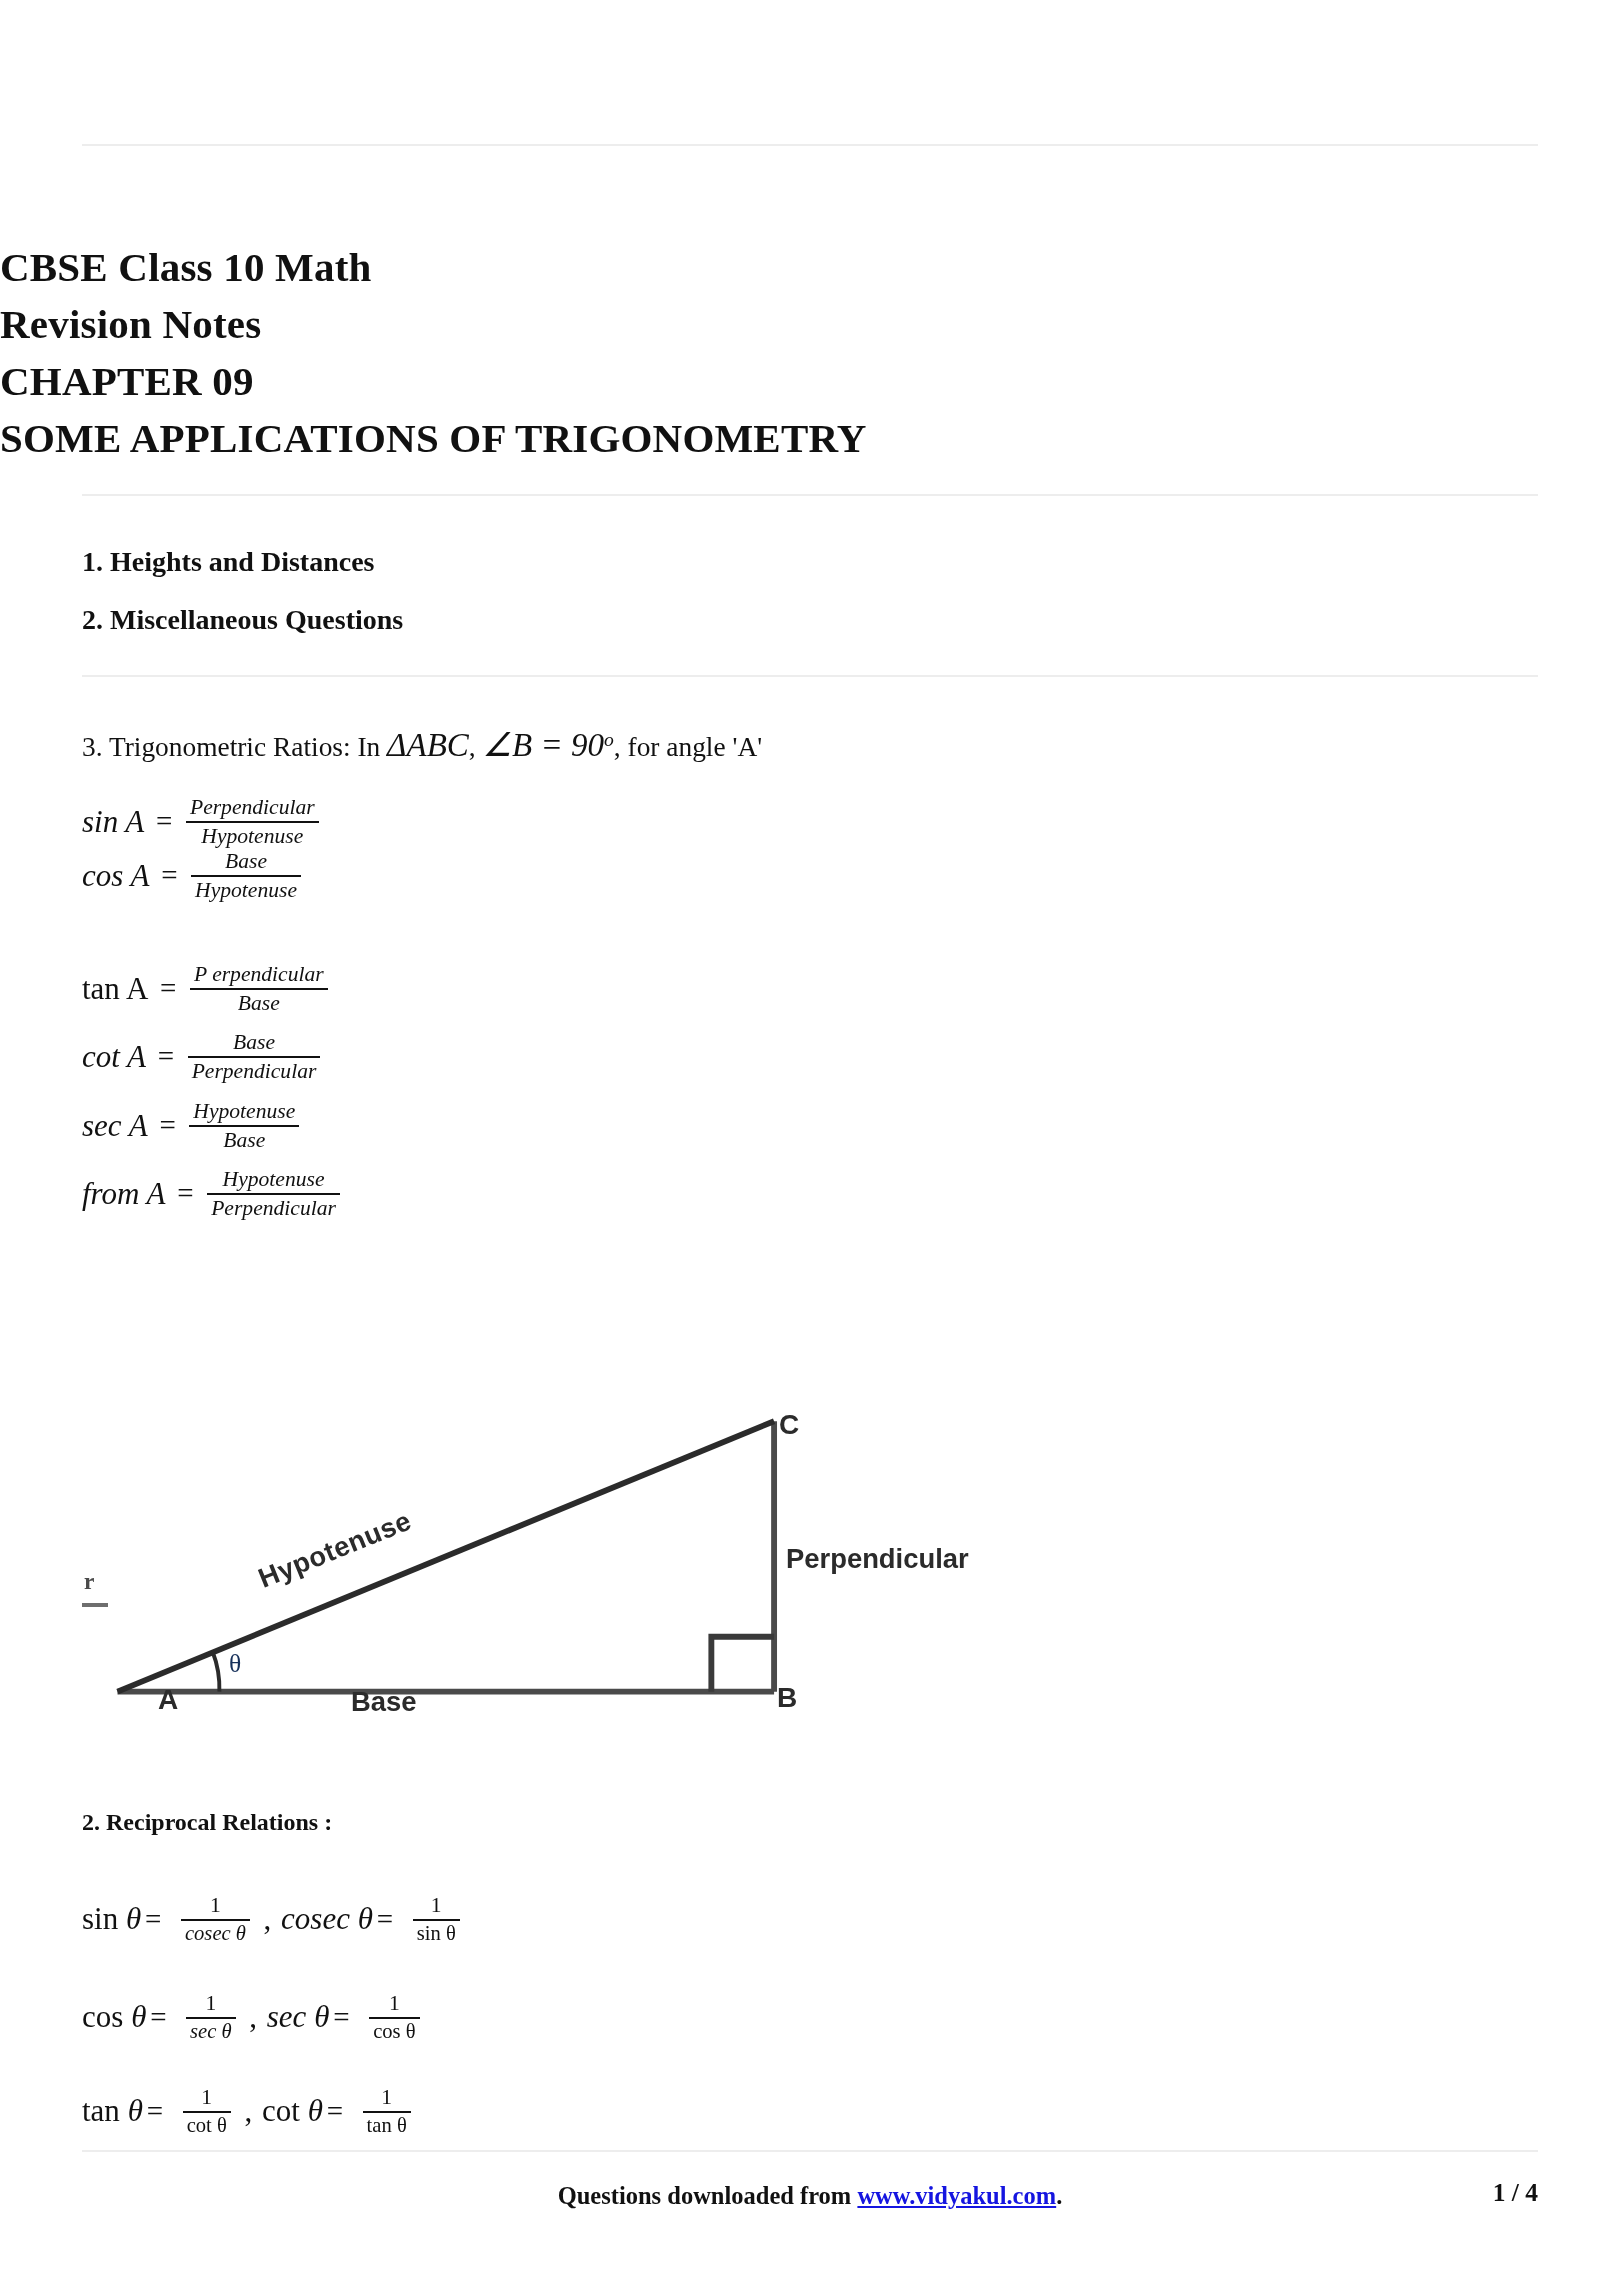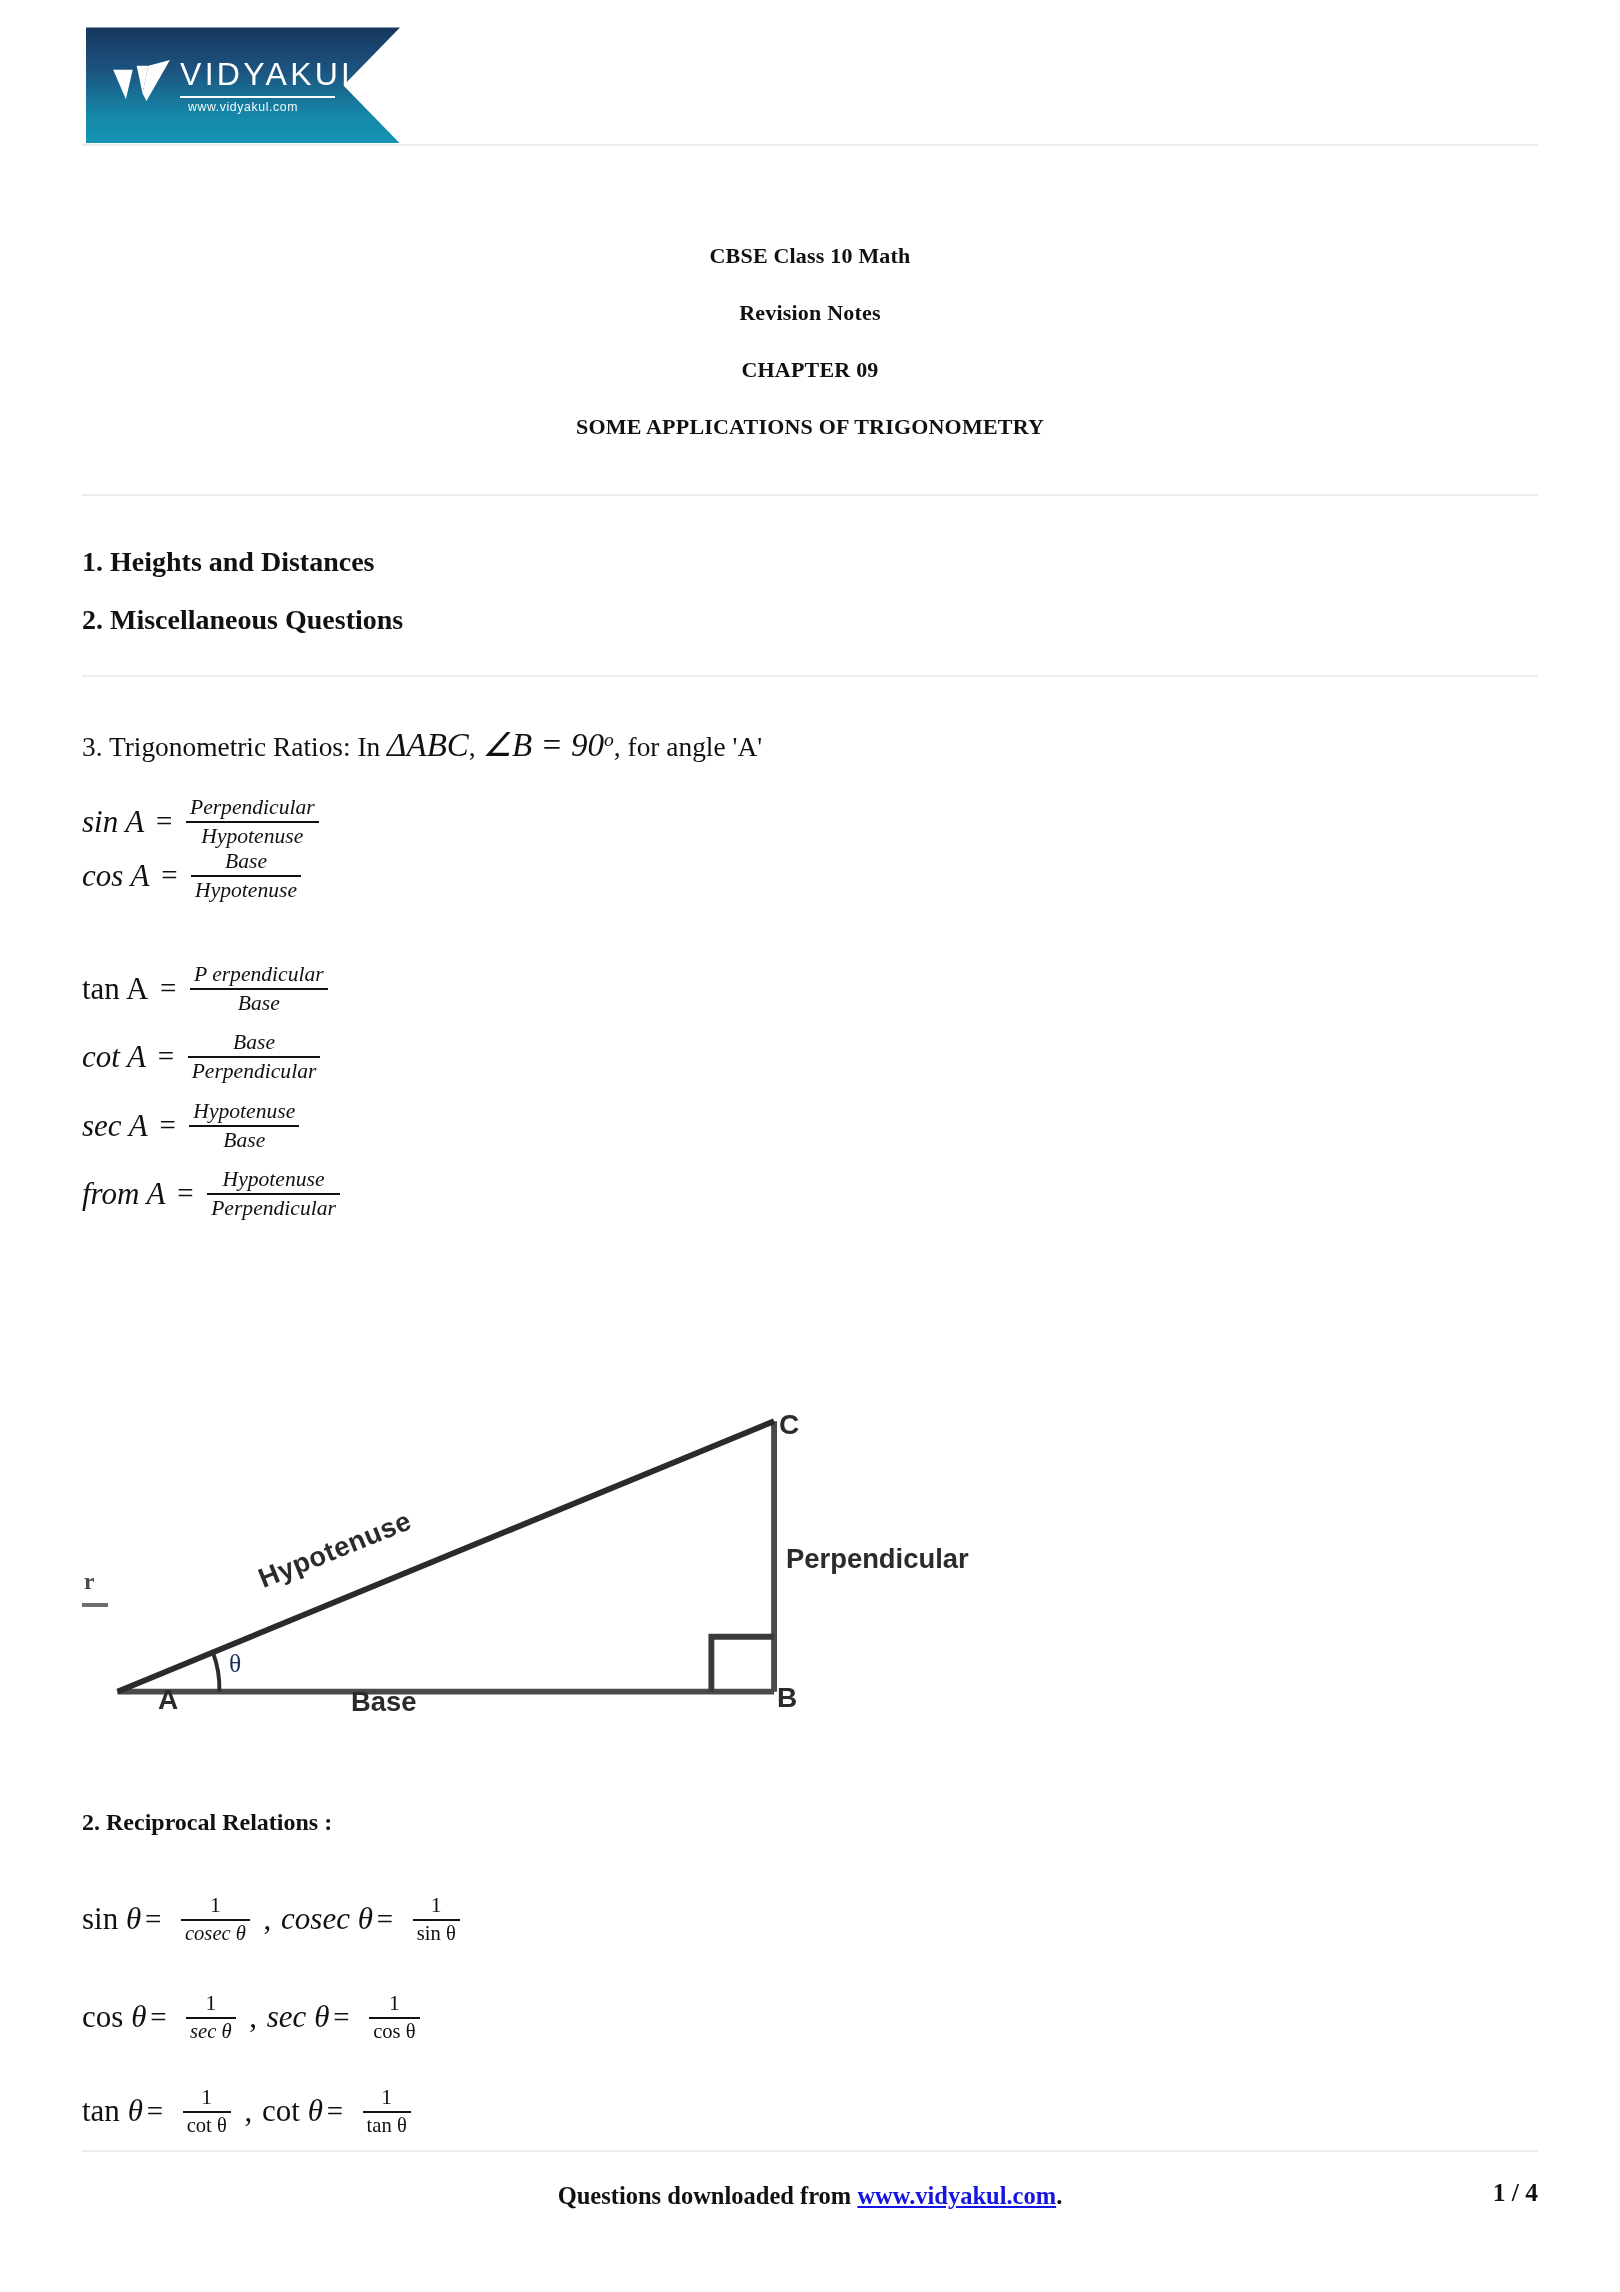"VIDYAKUL" div.logo-wrap { html: <div> <div></div> <svg> <polygon></polygon> <polygon></polygon> <polygon></polygon> </svg> <div>VIDYAKUL</div> <div></div> <div>www.vidyakul.com</div> </div> -> none }
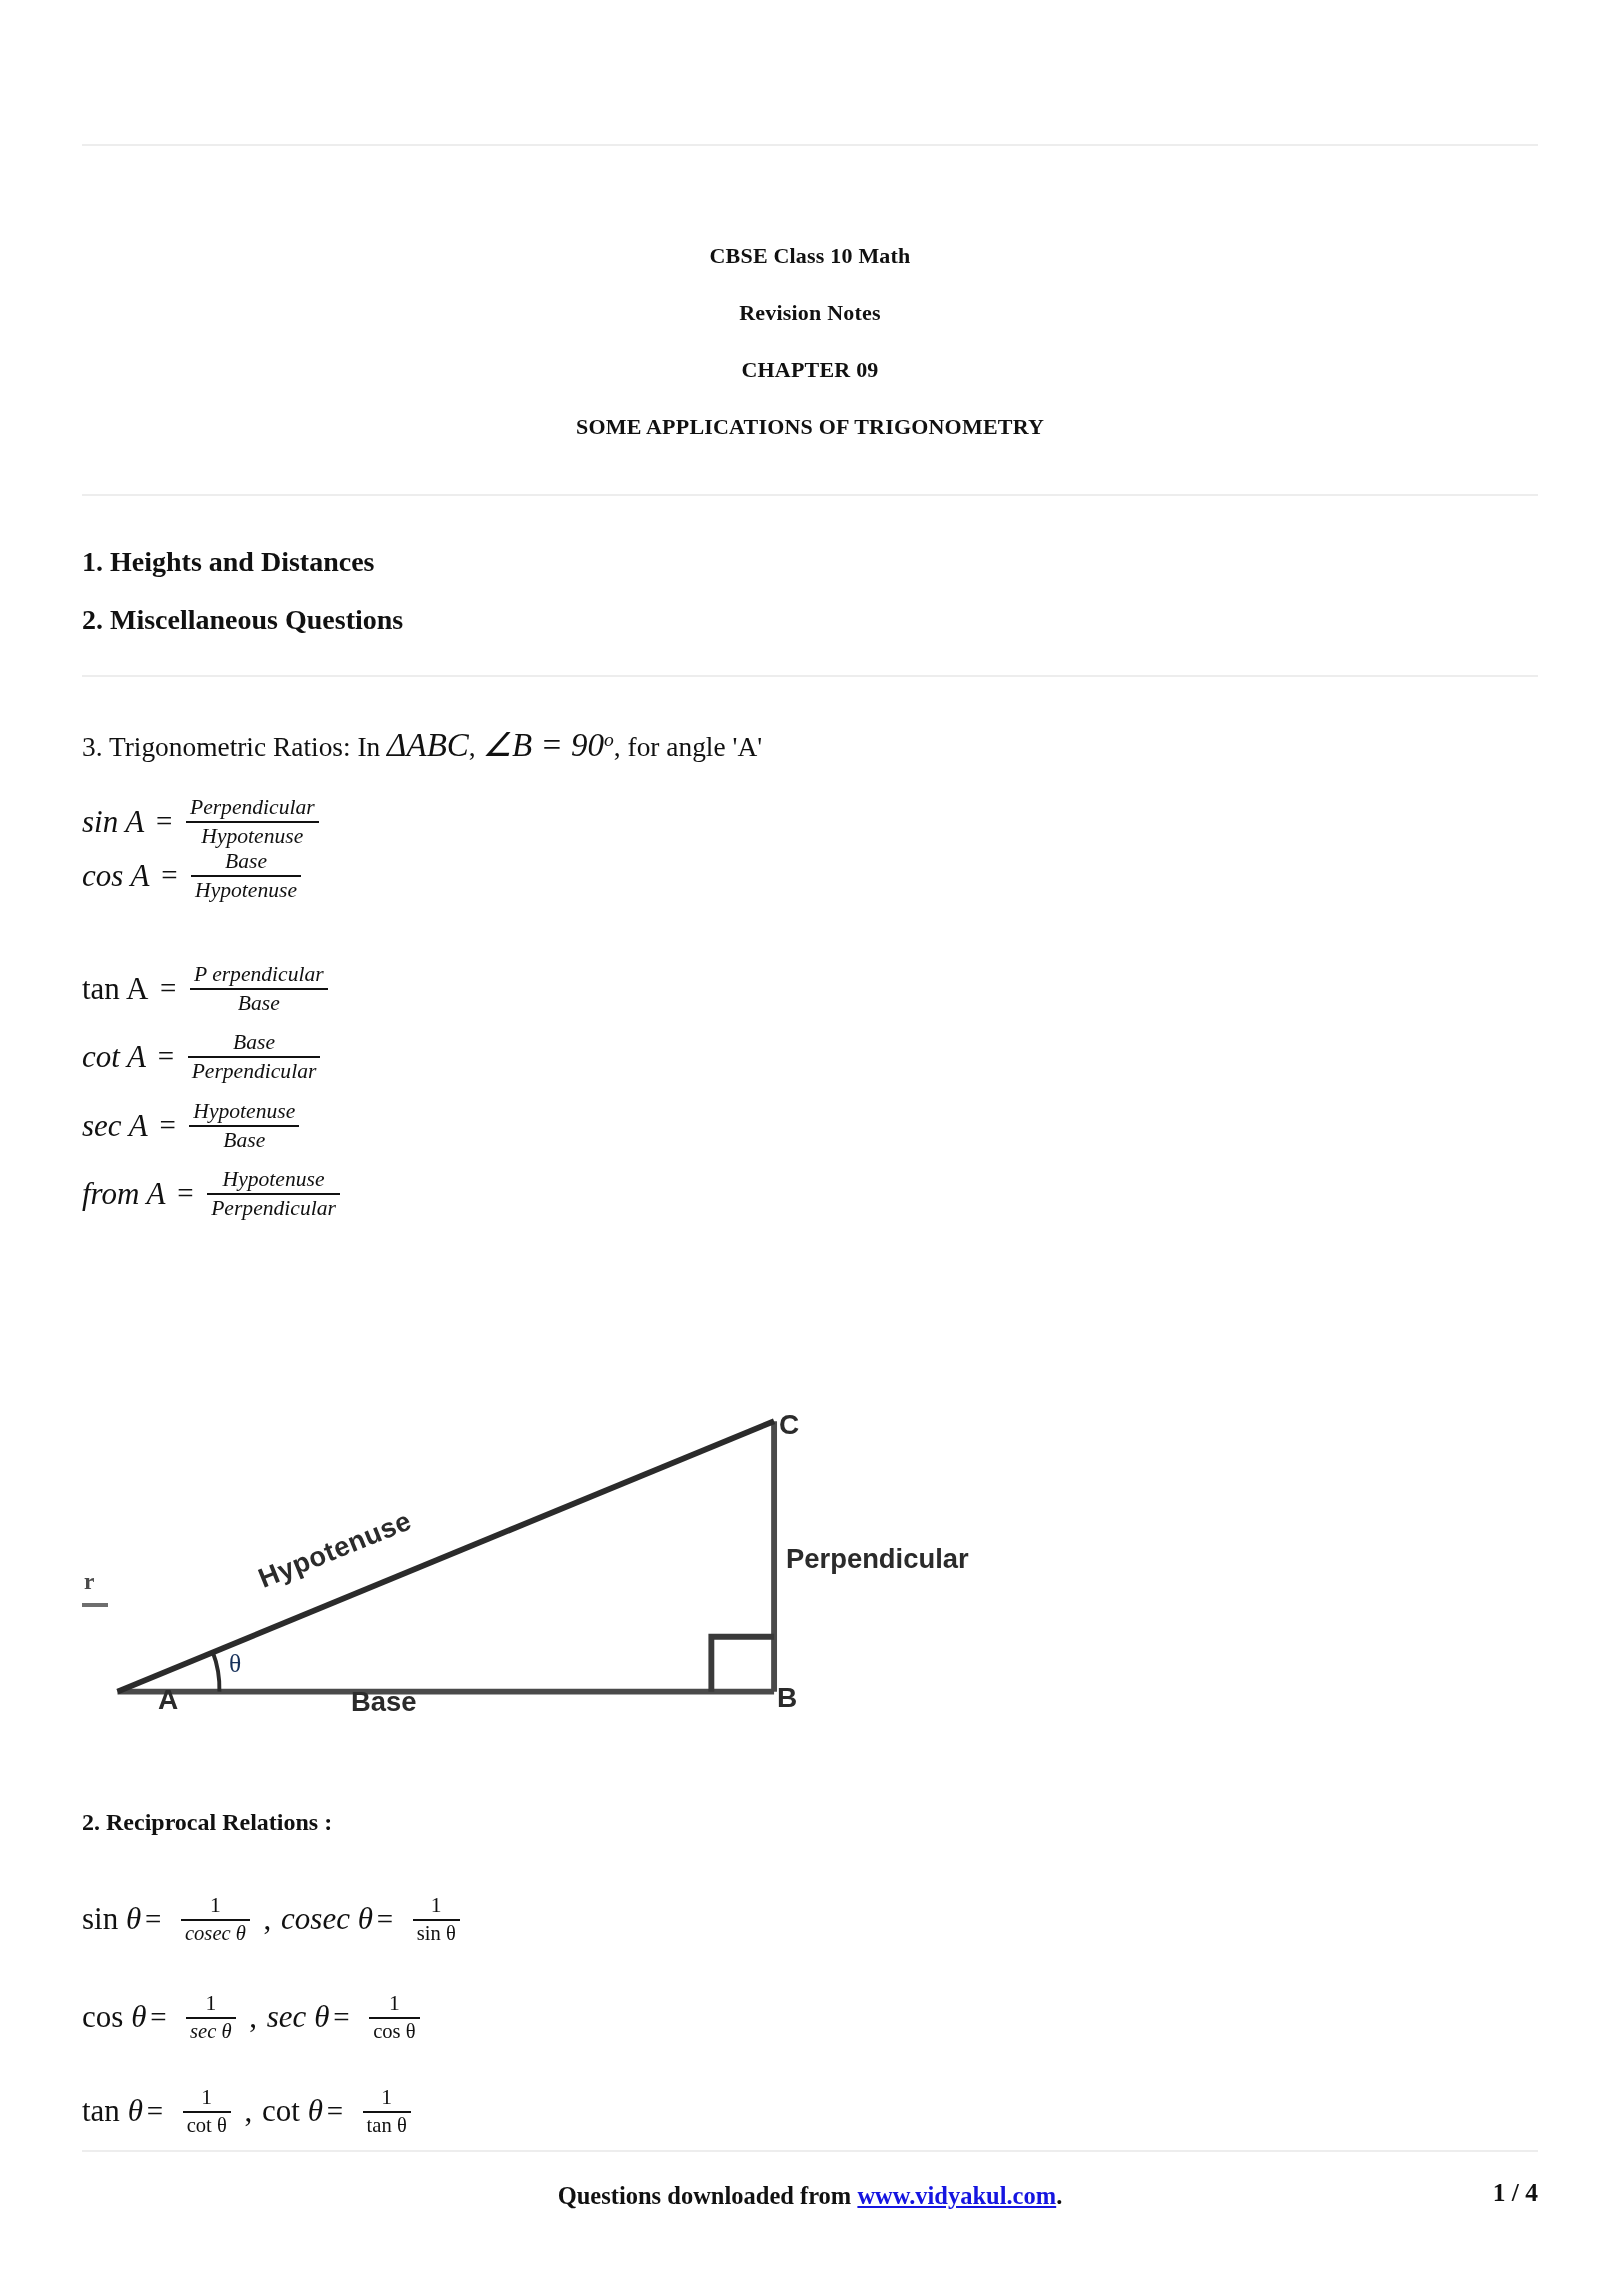"CBSE Class 10 Math" .doc-head { font-size: 22px -> 41px; text-align: center -> left }
